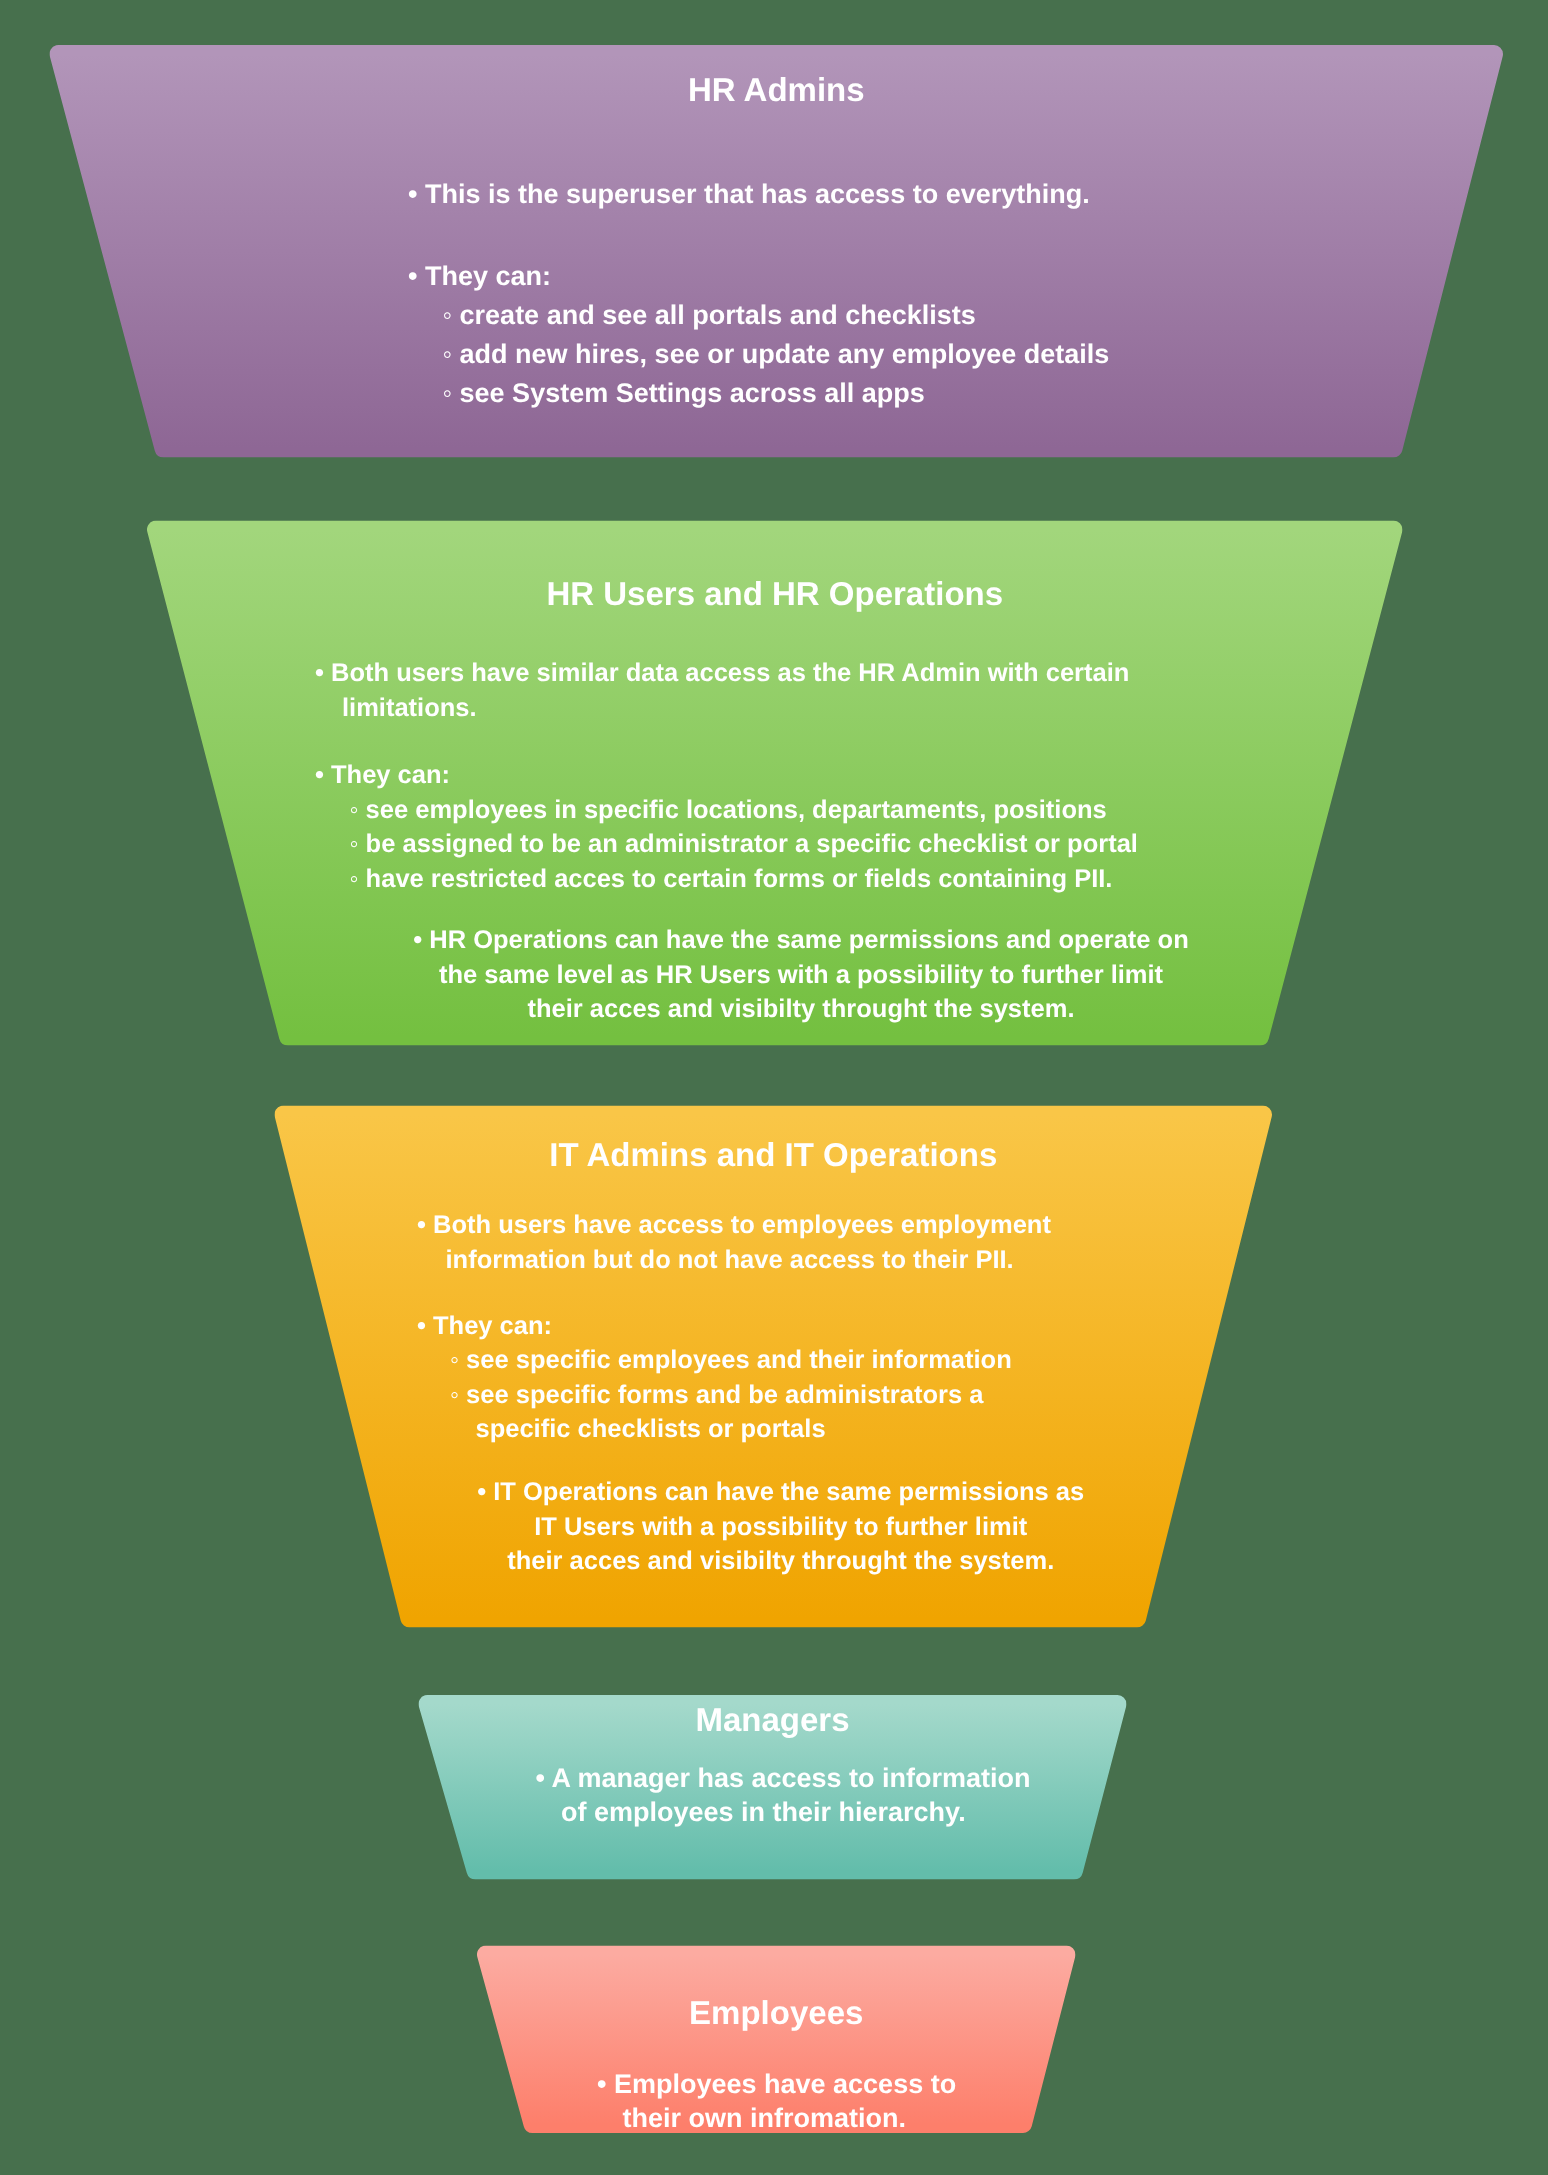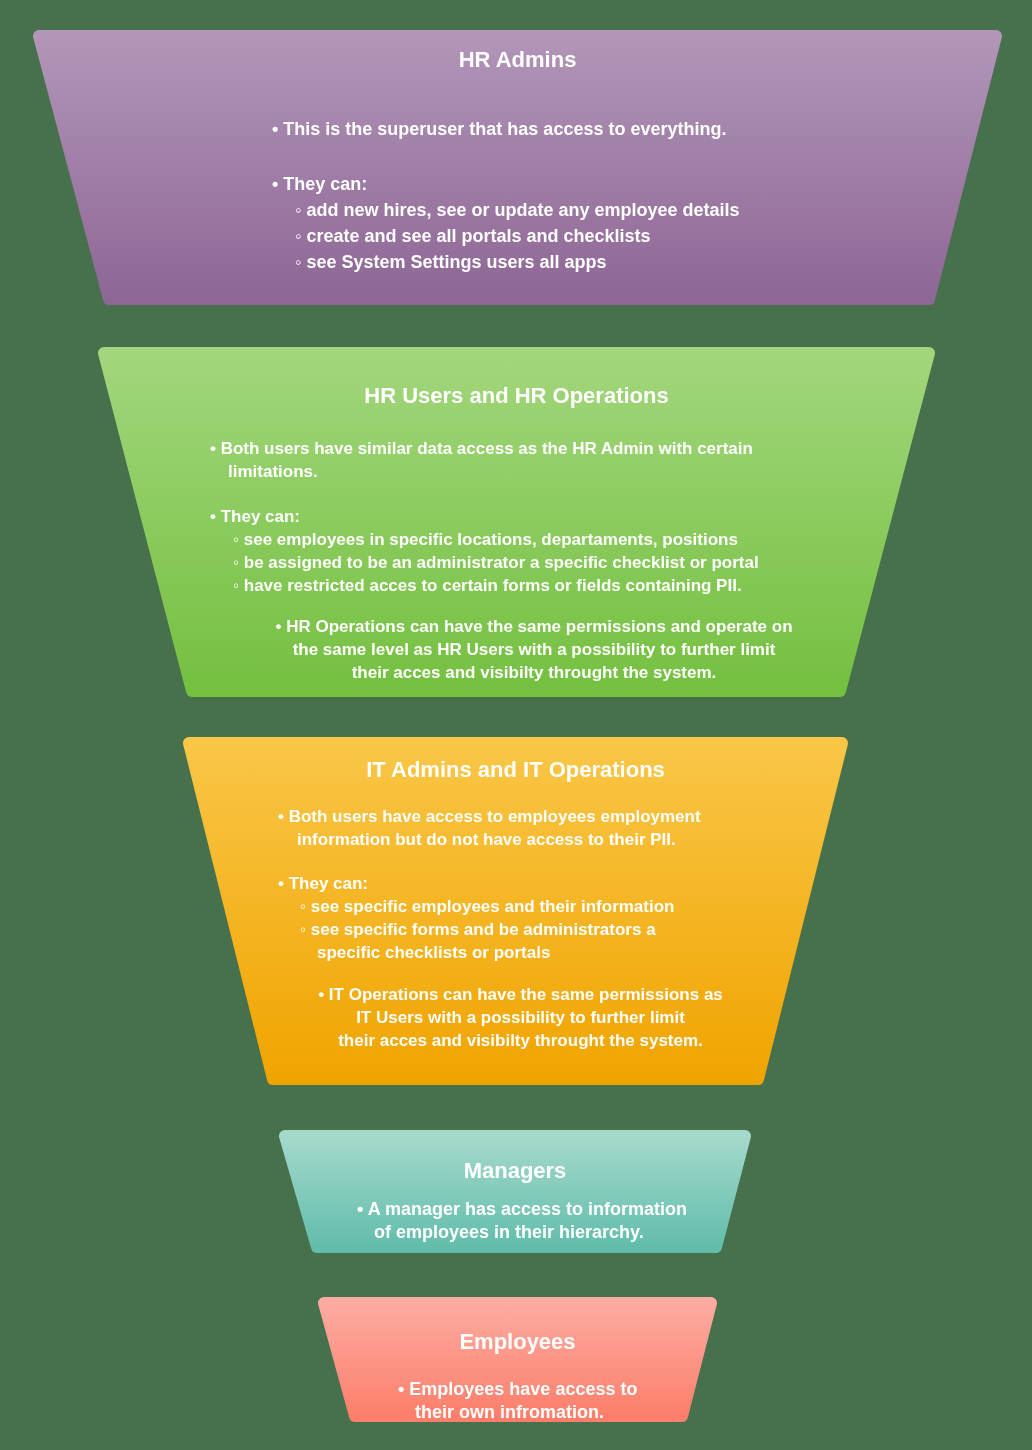"◦ add new hires, see" div.line { order: before "◦ create and see all" -> after "◦ create and see all" }
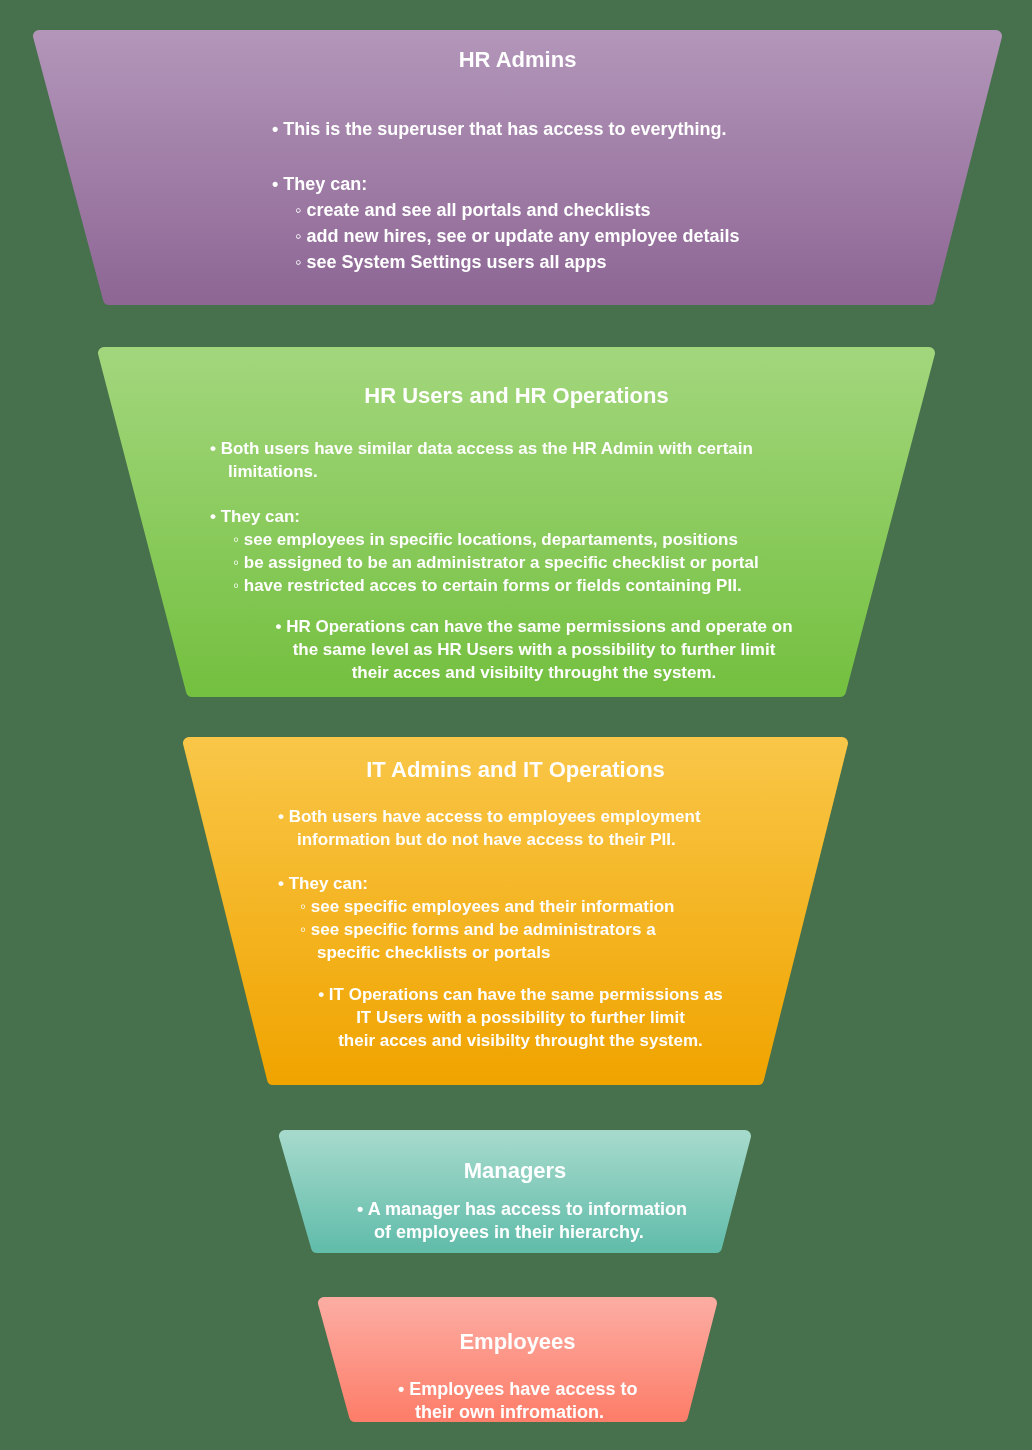"◦ see System Settings users" div.line { text: users -> across }
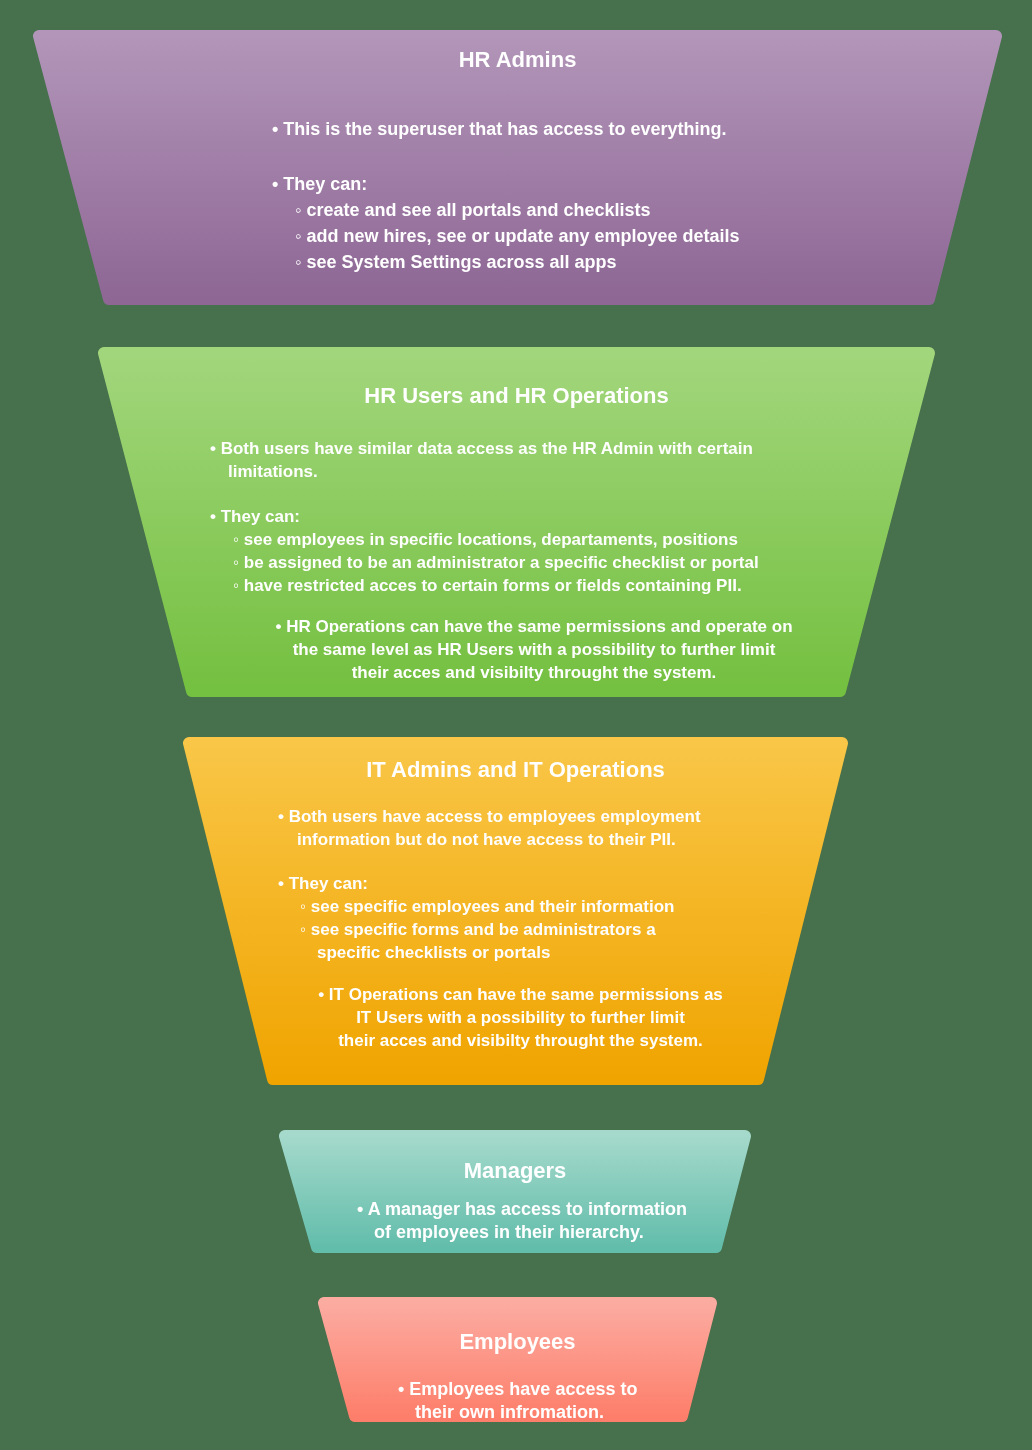"Managers" div.title { padding-top: 28px -> 4px }
